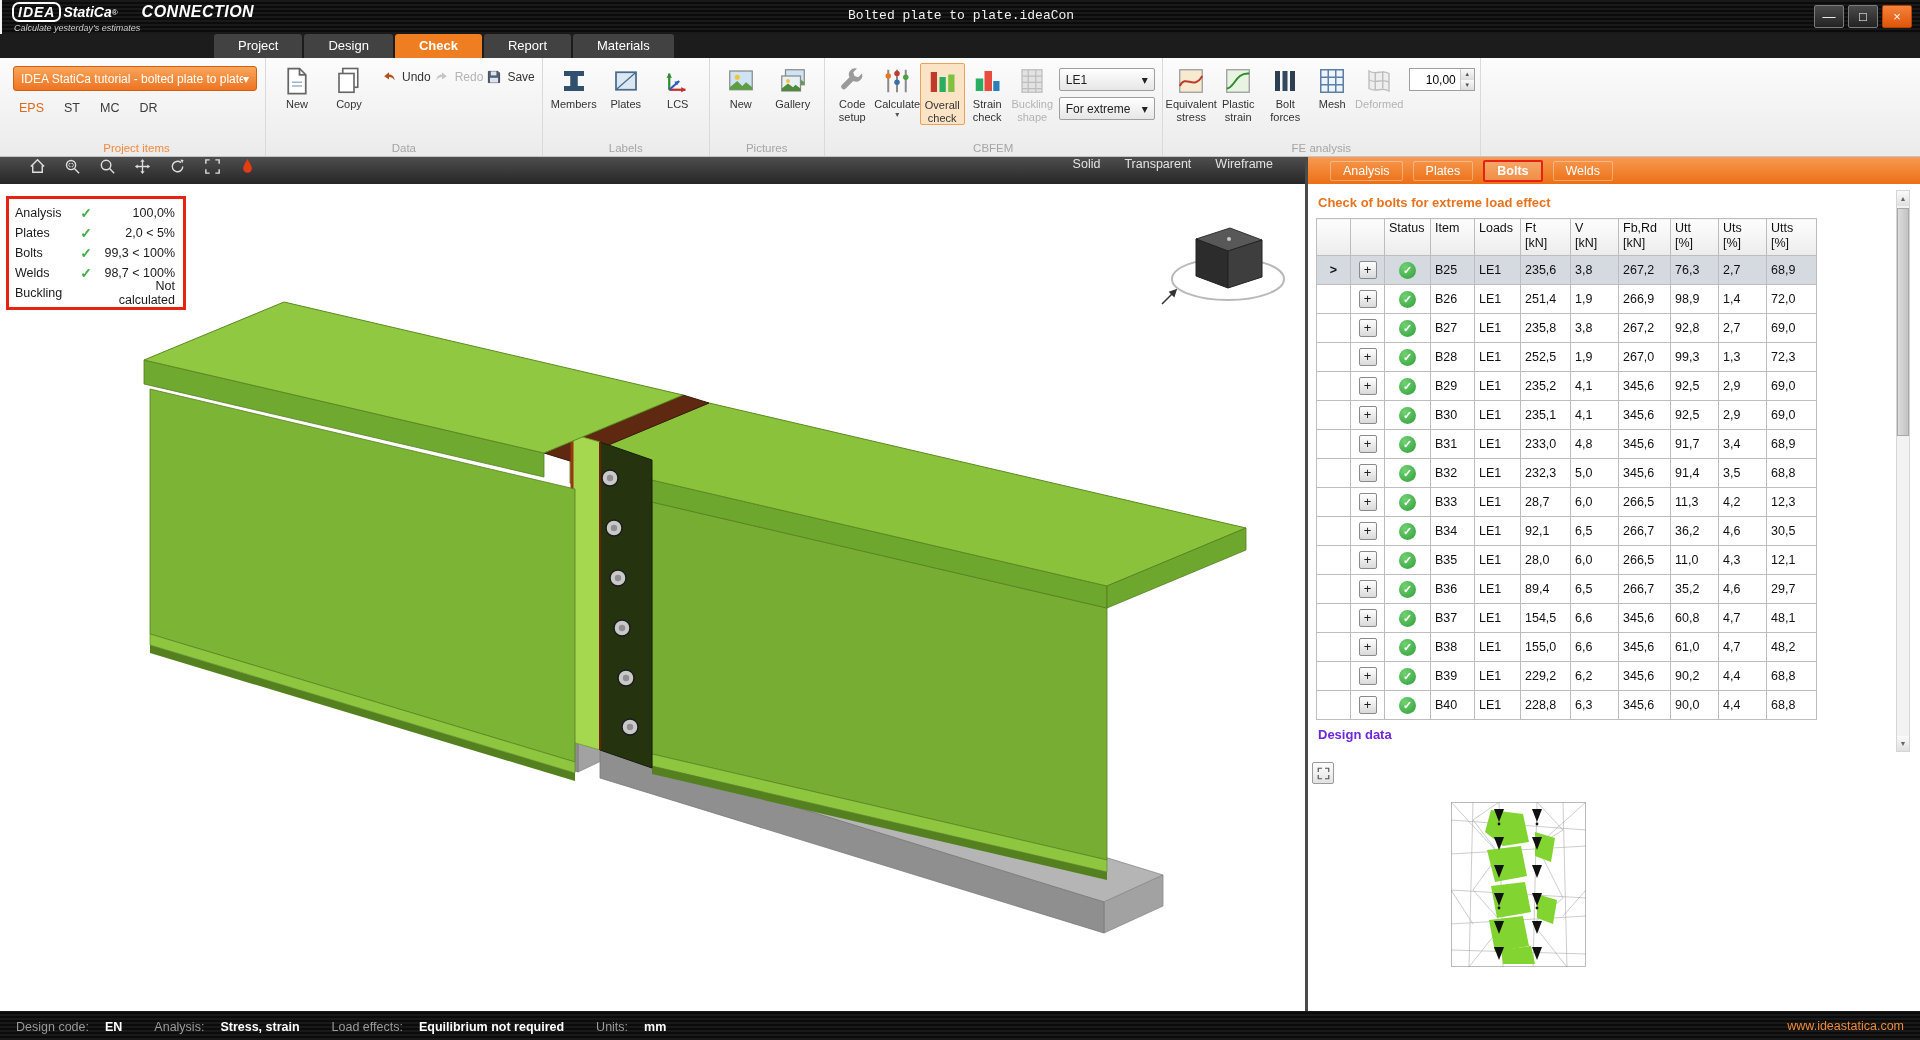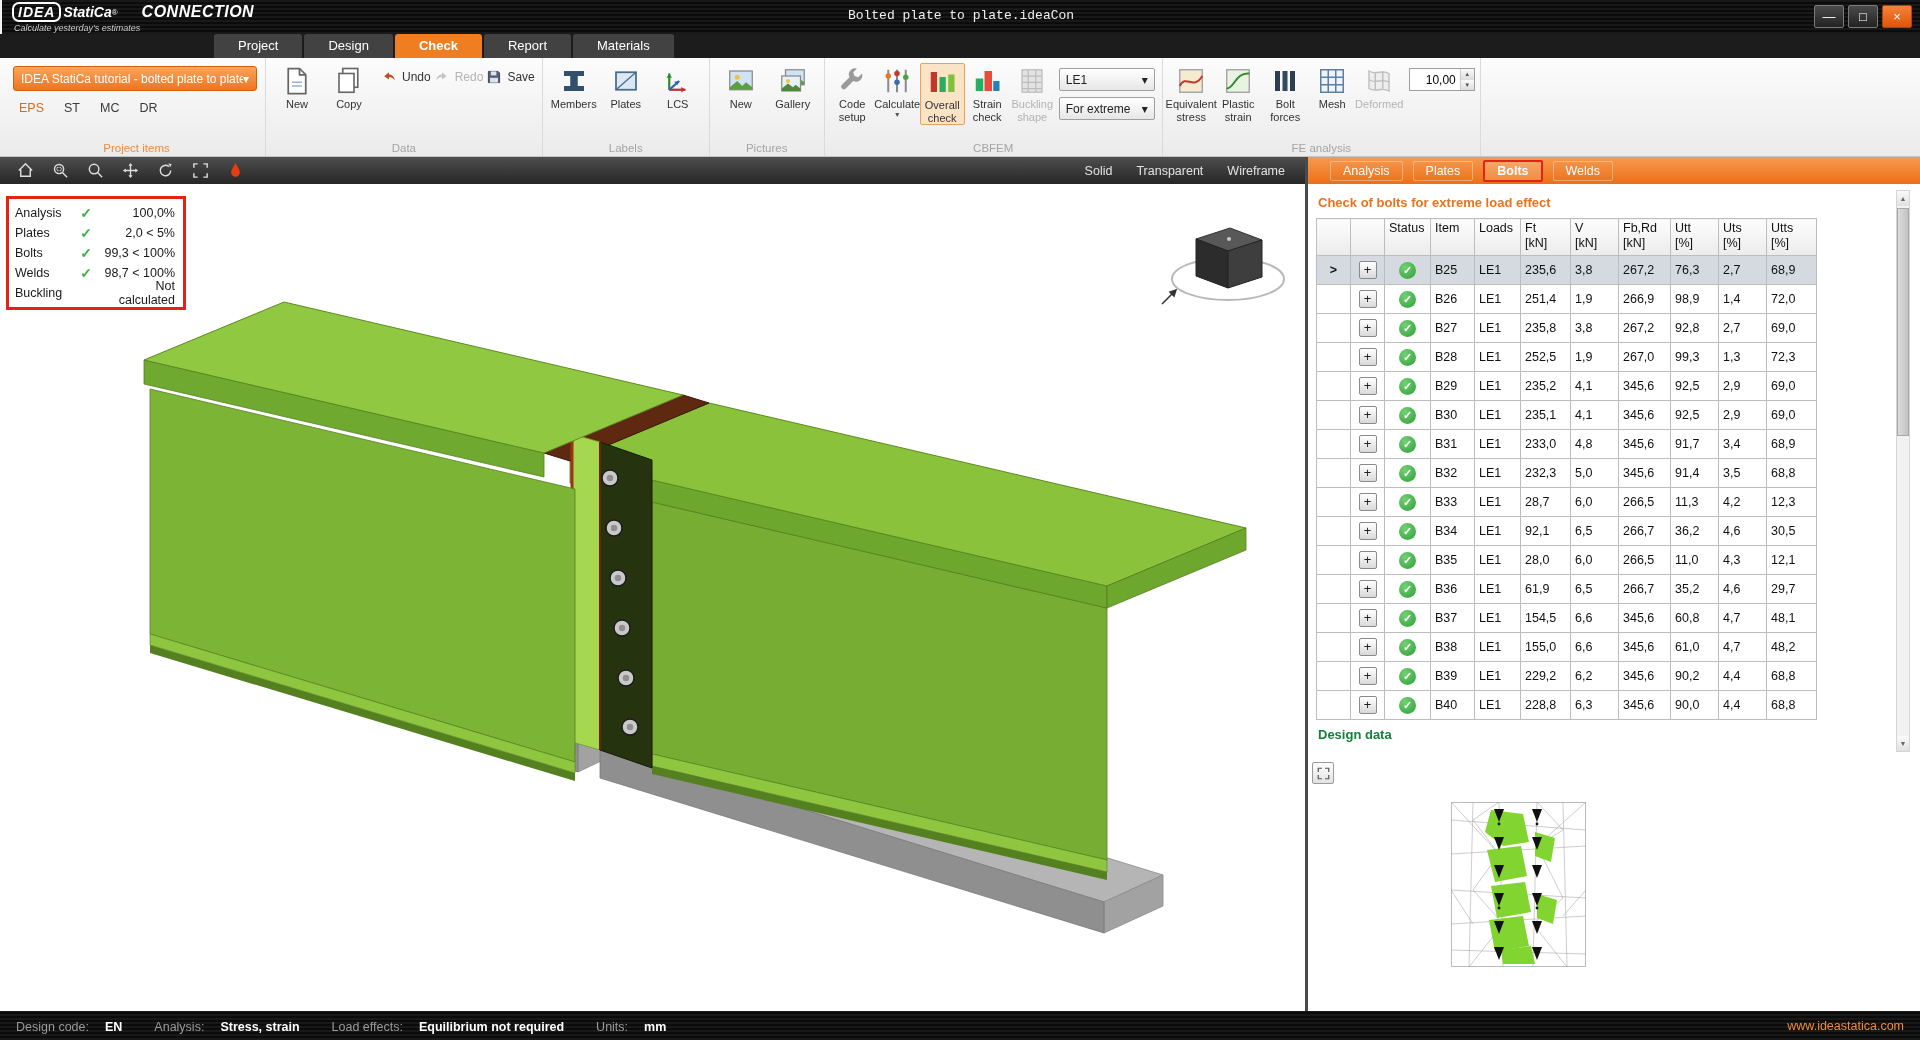"Solid" .vp-toolbar { align-items: center -> flex-start; padding: 0 16px -> 0 28px }
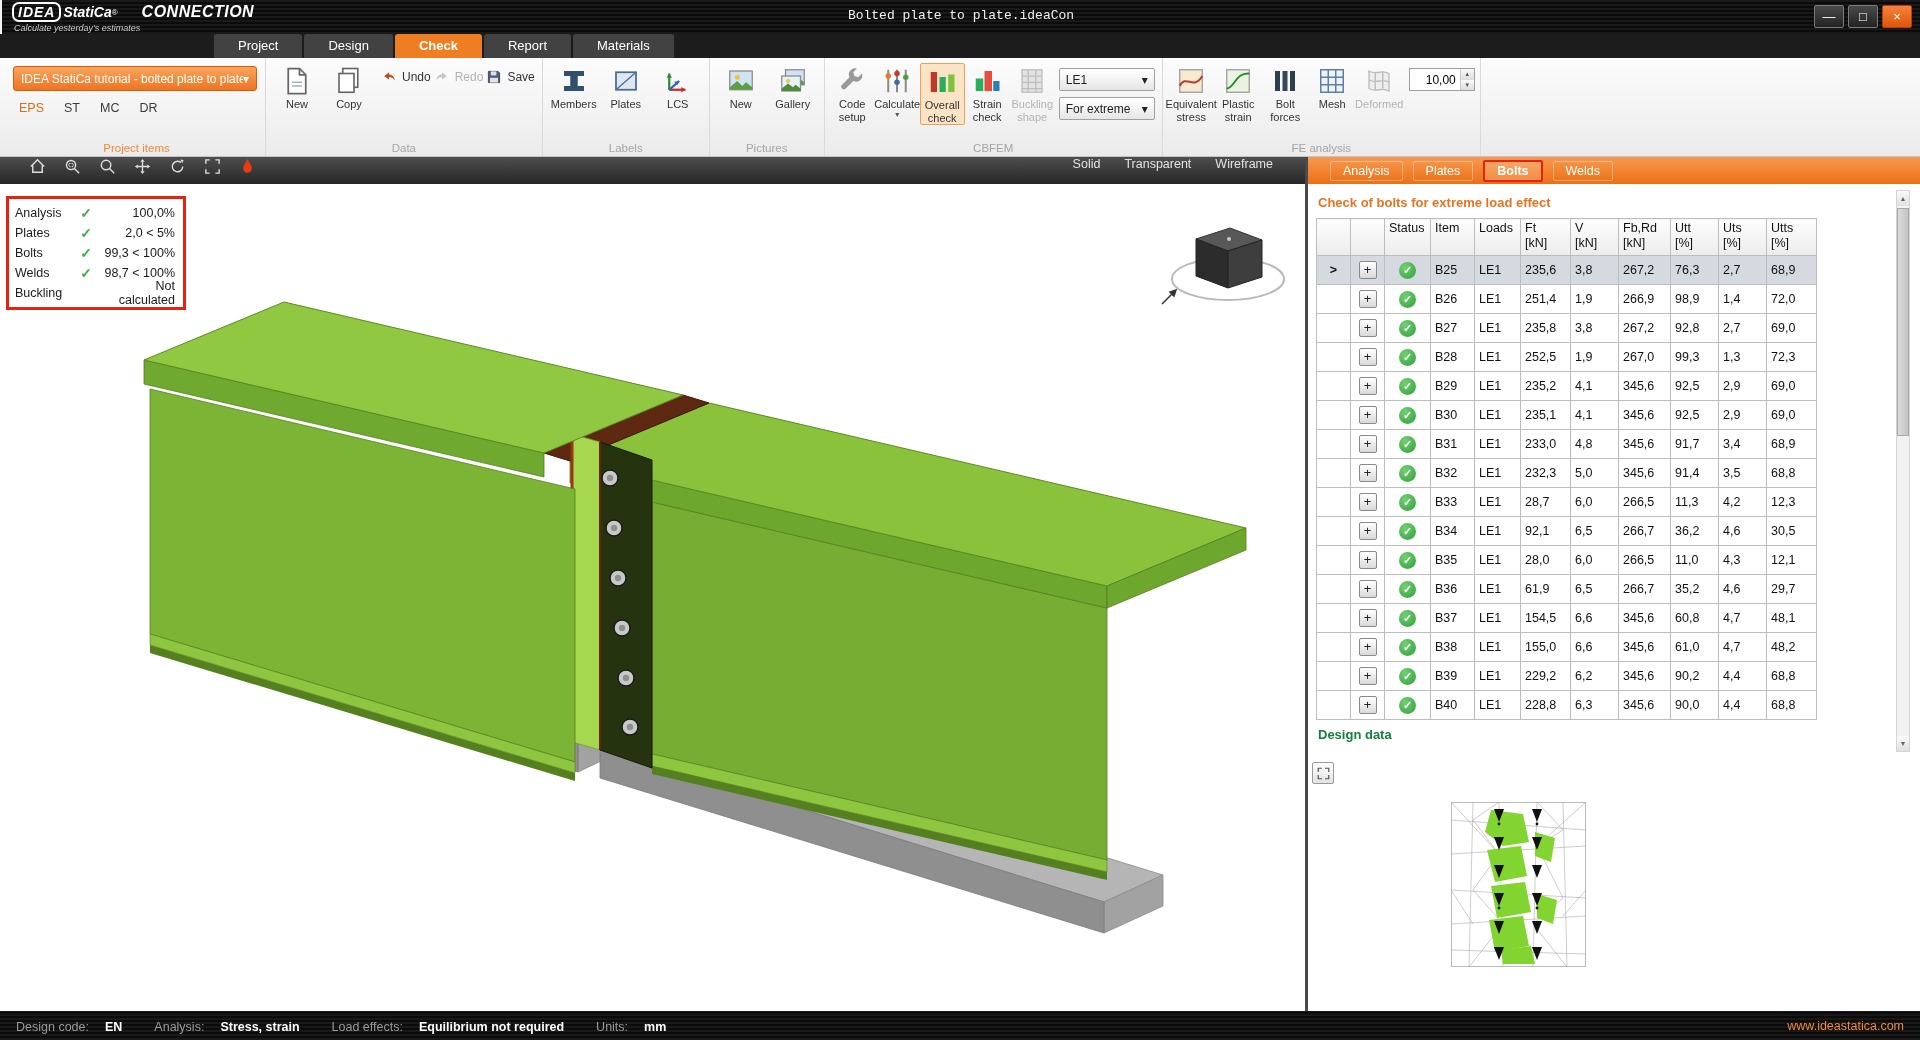"61,9" td.c-val { text: 61,9 -> 89,4 }
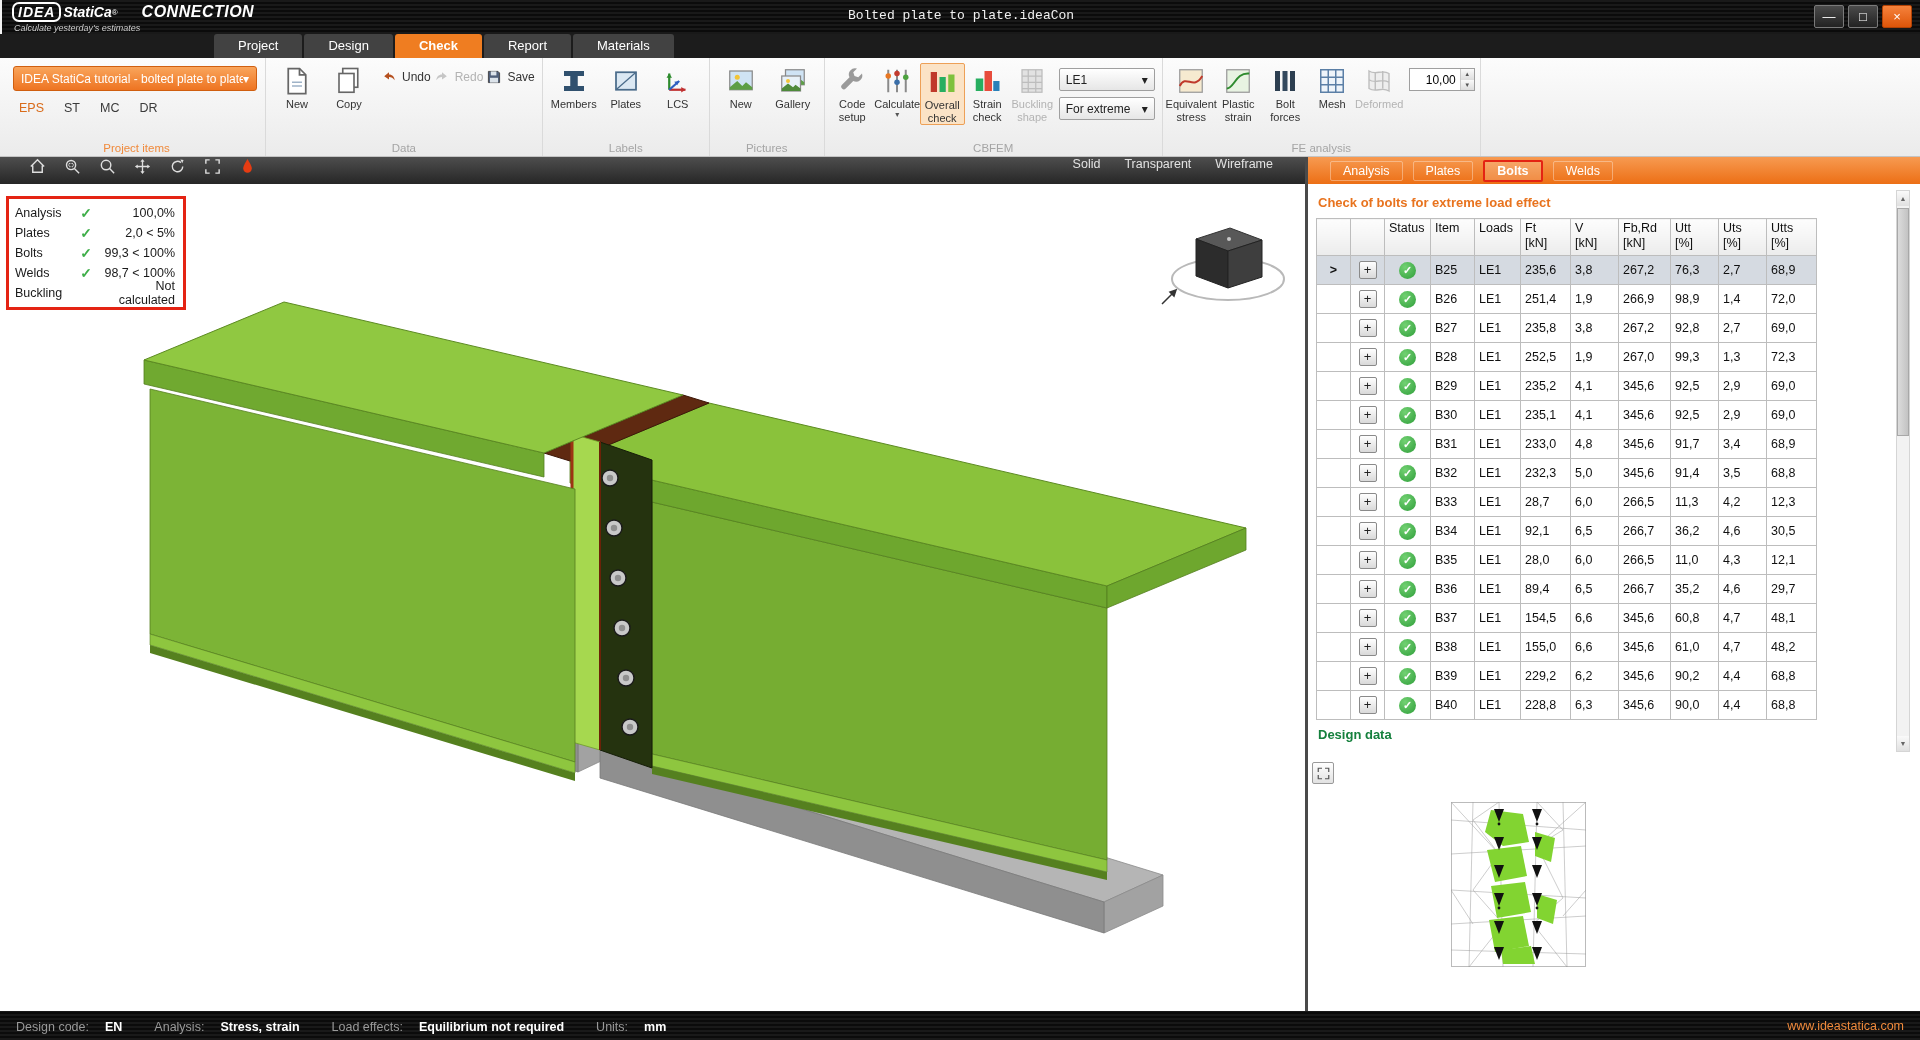"Design data" .rp-design { color: #15803d -> #6d28d9 }
